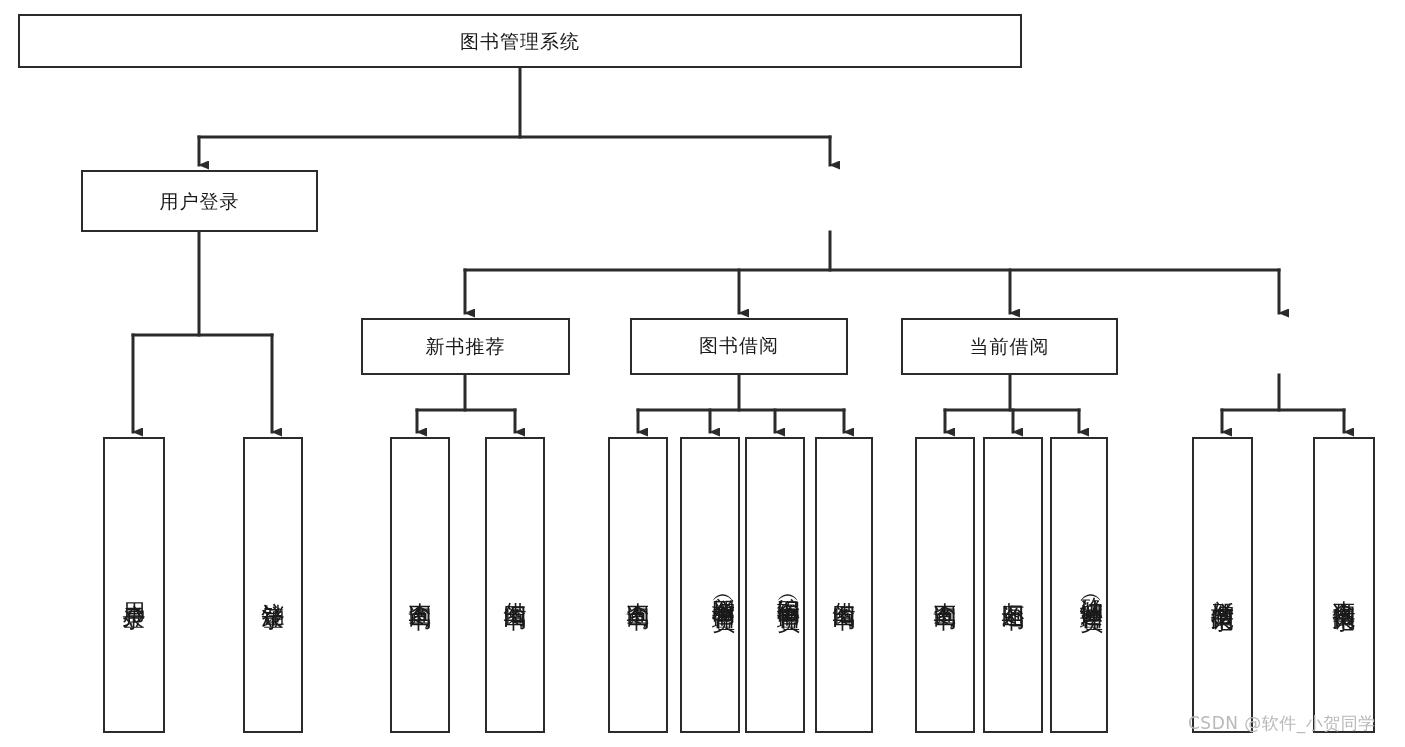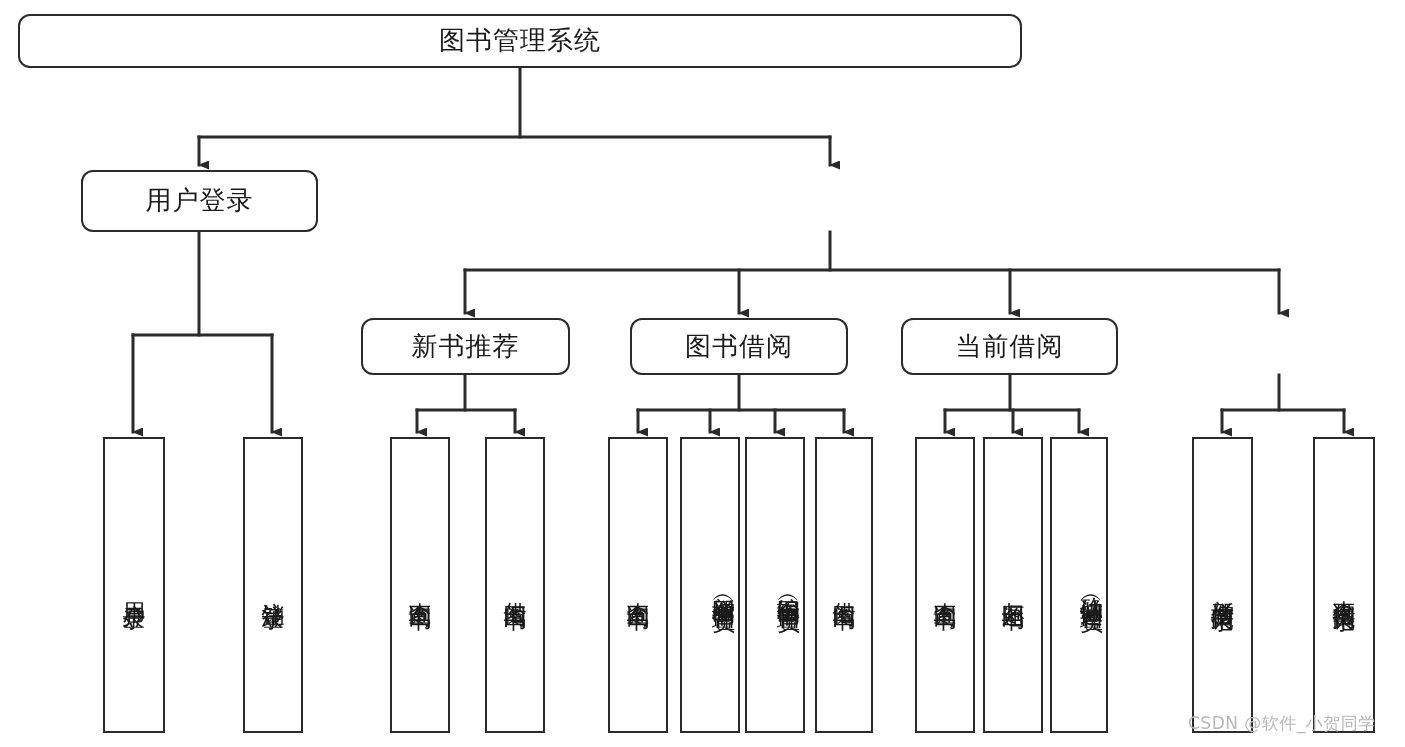"图书管理系统" .node.horiz { border-radius: 12px -> none; font-size: 26px -> 19px }
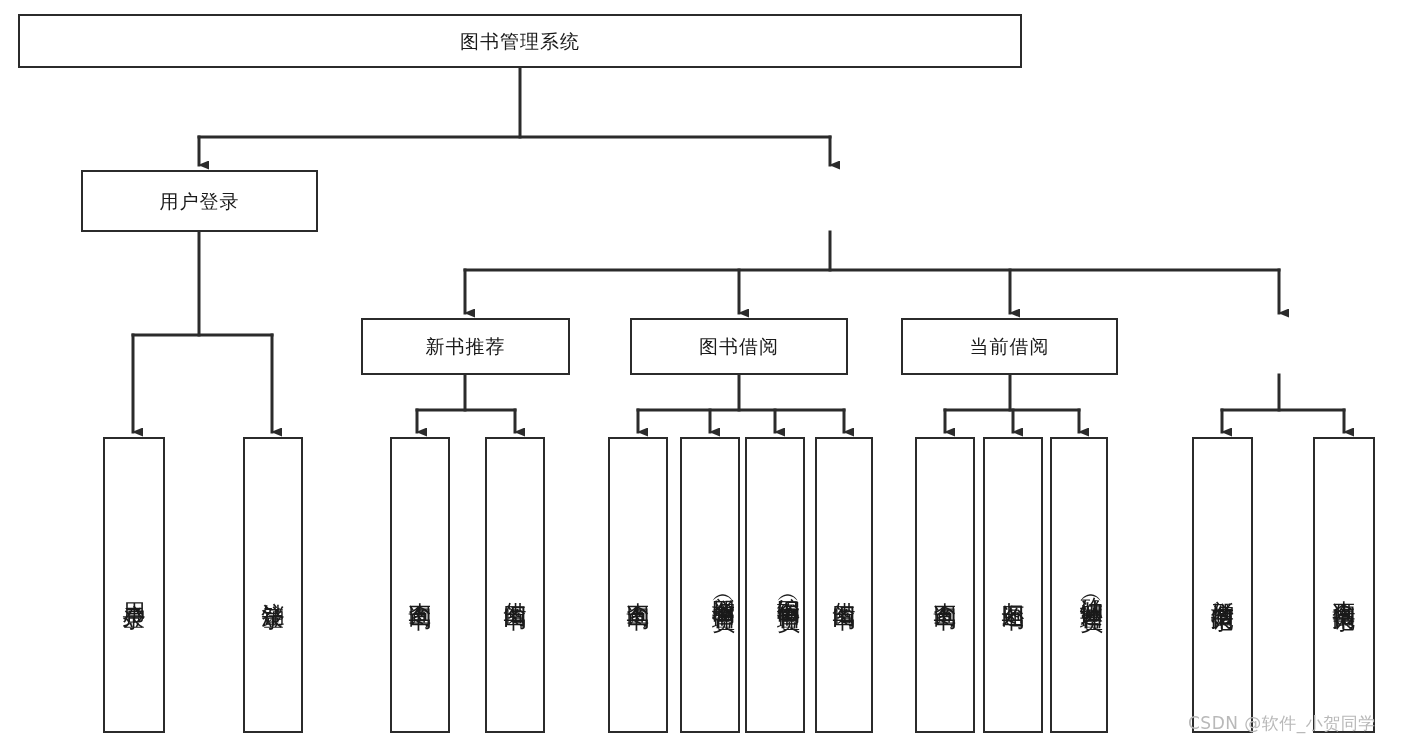"图书借阅" div.node { font-family: none -> Liberation Serif, serif }
